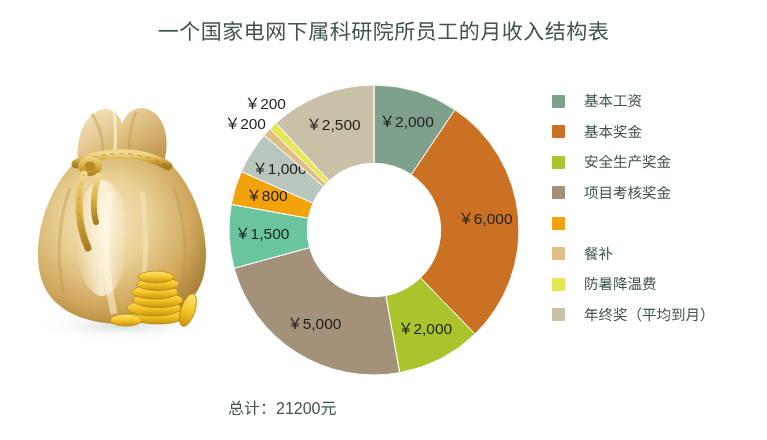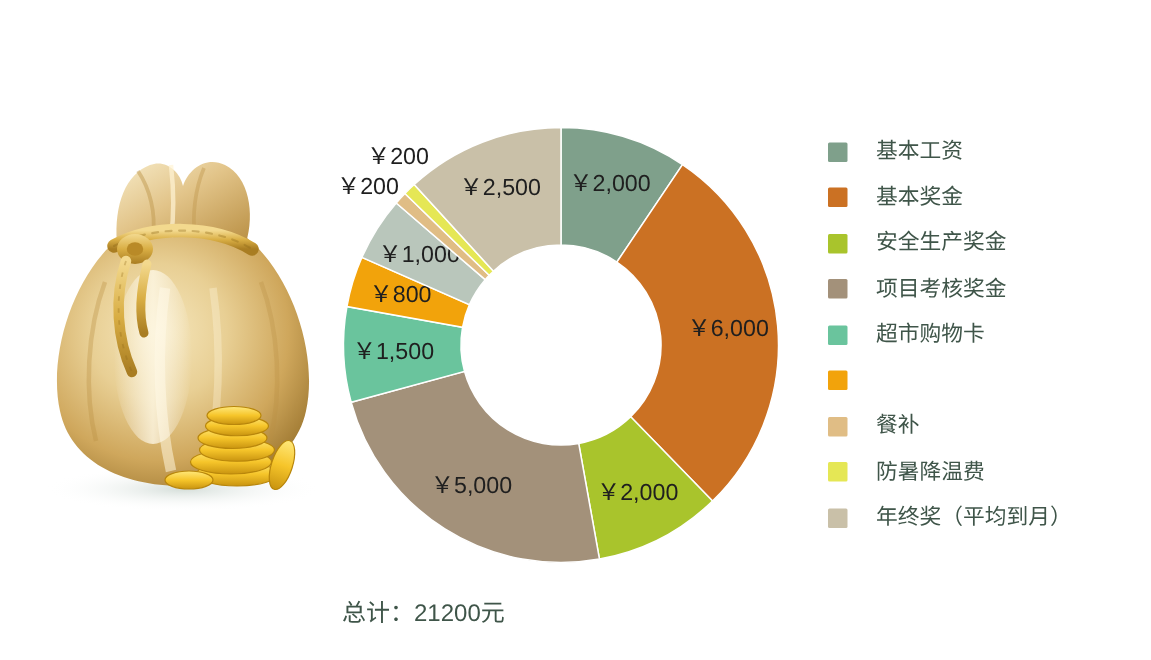"一个国家电网下属科研院所员工的月收入结构表" div.chart-title { html: none -> <div>一个国家电网下属科研院所员工的月收入结构表</div> }
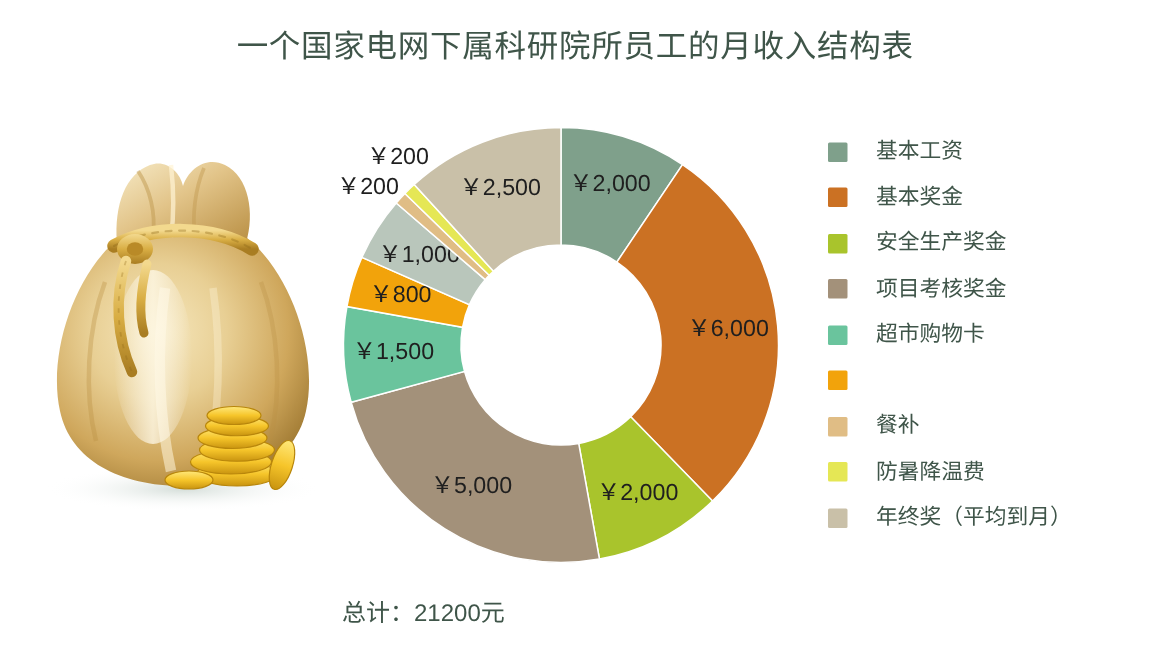"超市购物卡" div.legend-item { html: <div> <span></span> <span>超市购物卡</span> </div> -> none }
